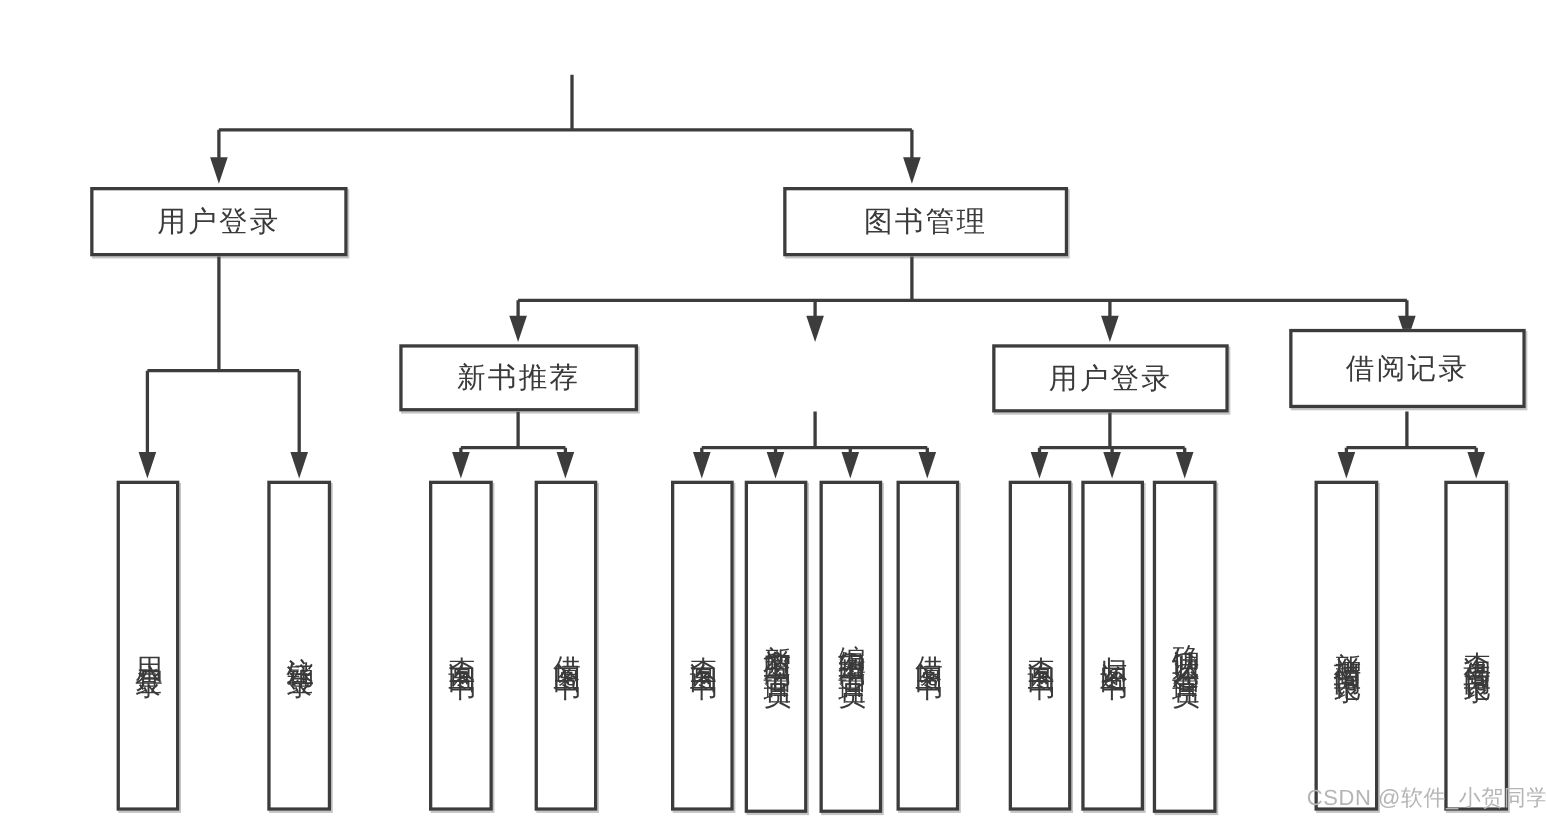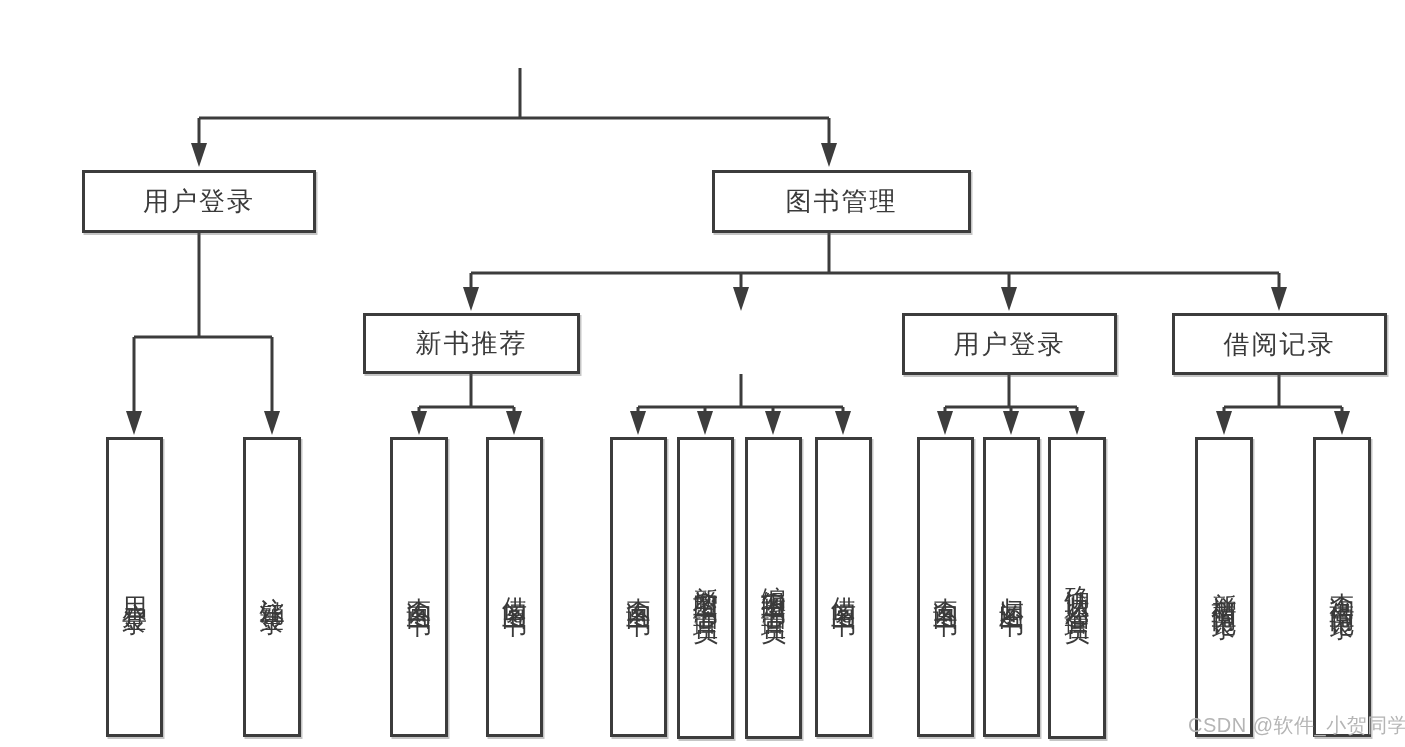"借阅记录" div.node { height: 62px -> 72px; top: 313px -> 299px }
